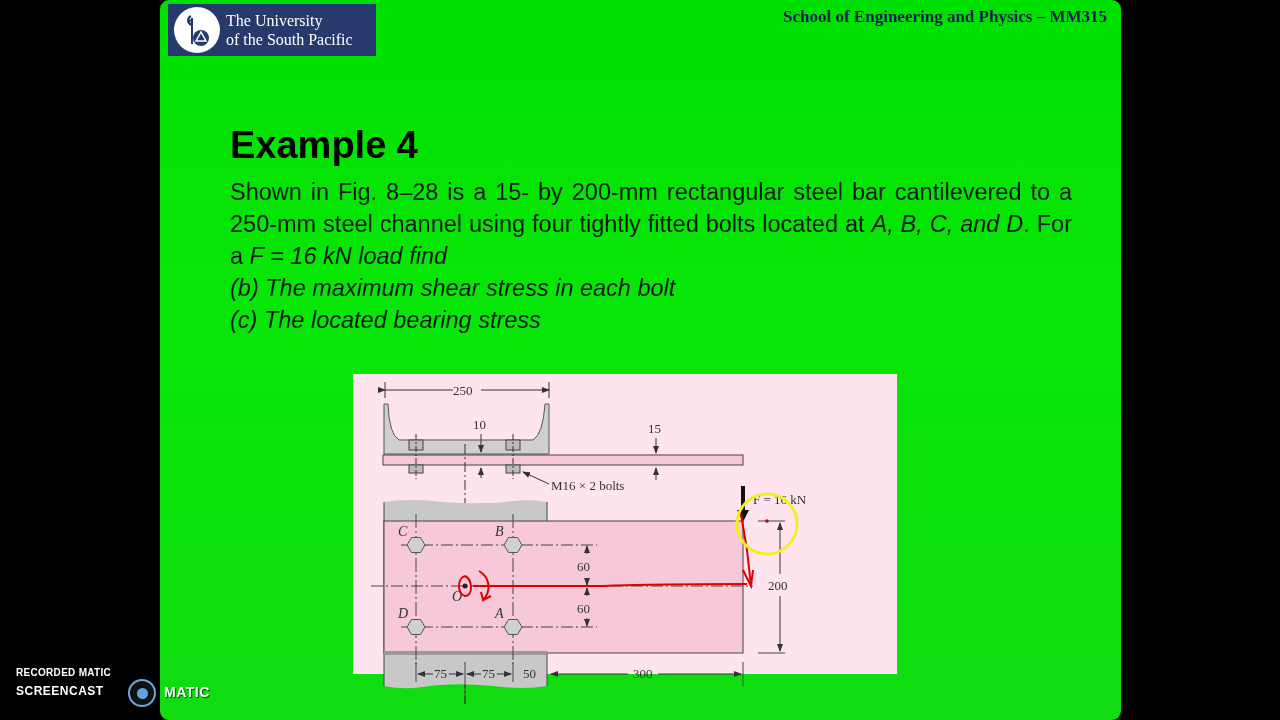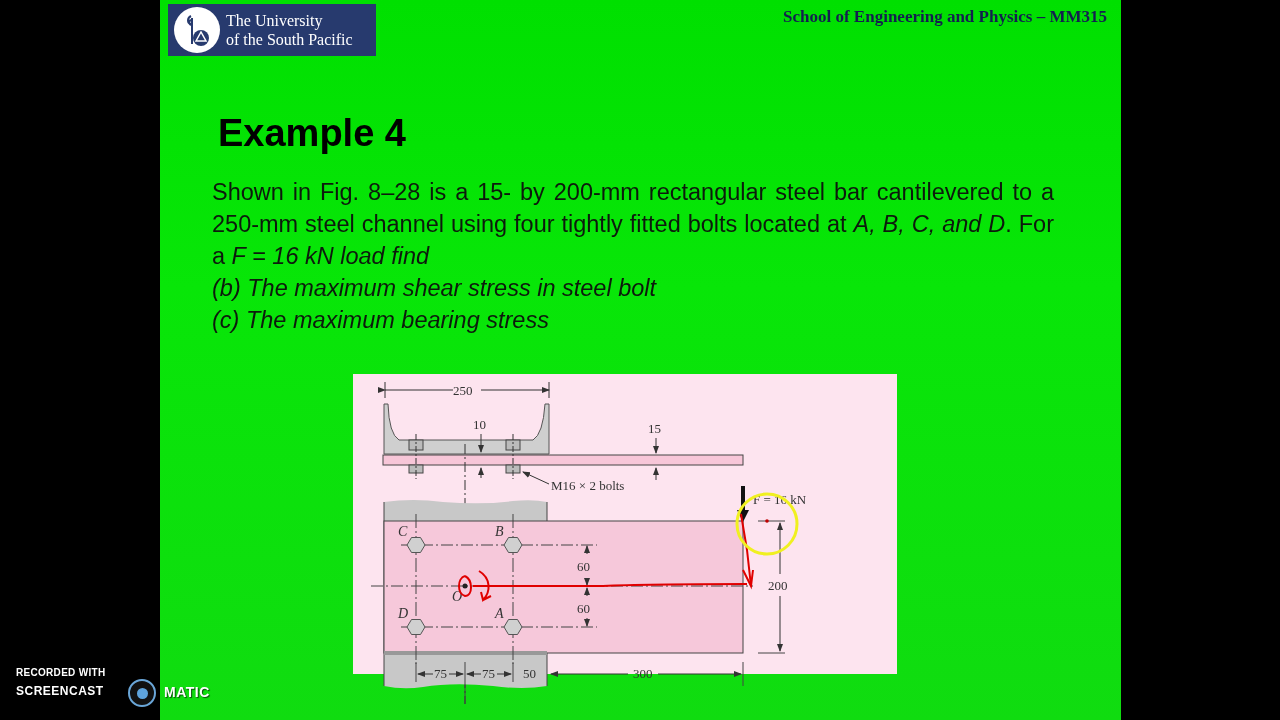"The University" .slide { border-radius: none -> 9px }
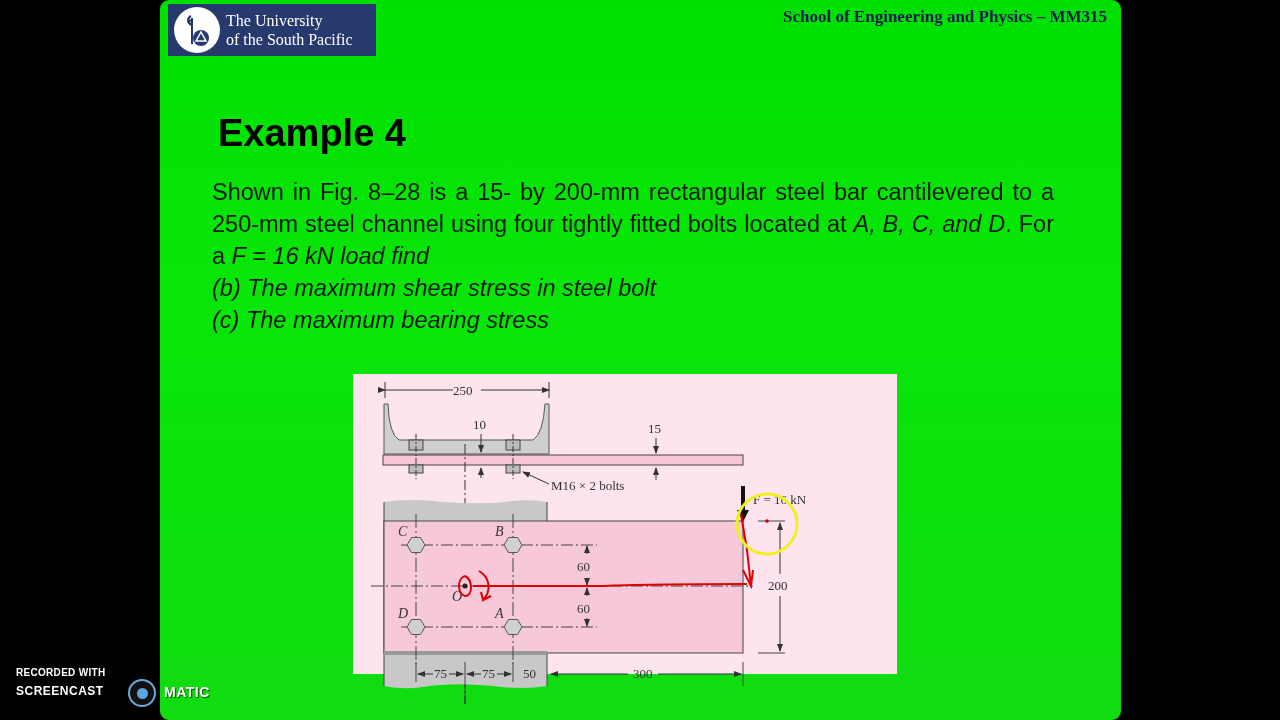"Example 4" .heading { margin: 0 -> 12px }
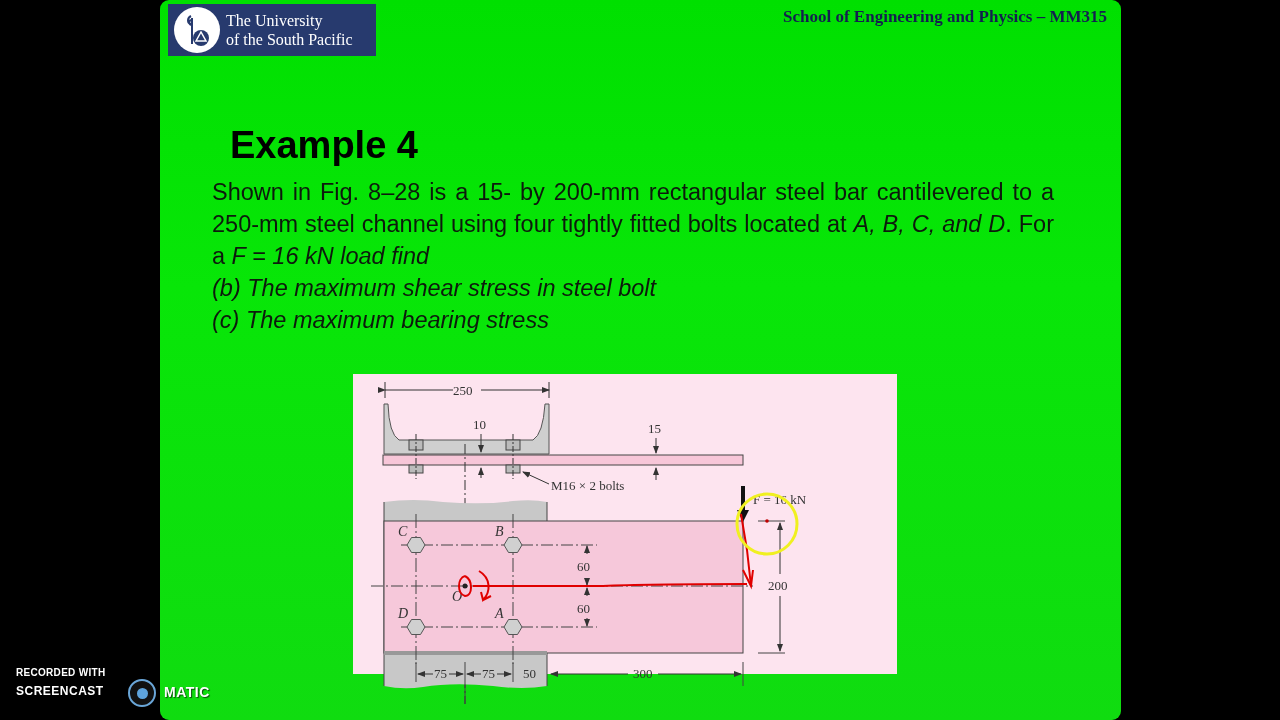"Shown in Fig. 8–28 is" .body-text { left: 52px -> 70px }
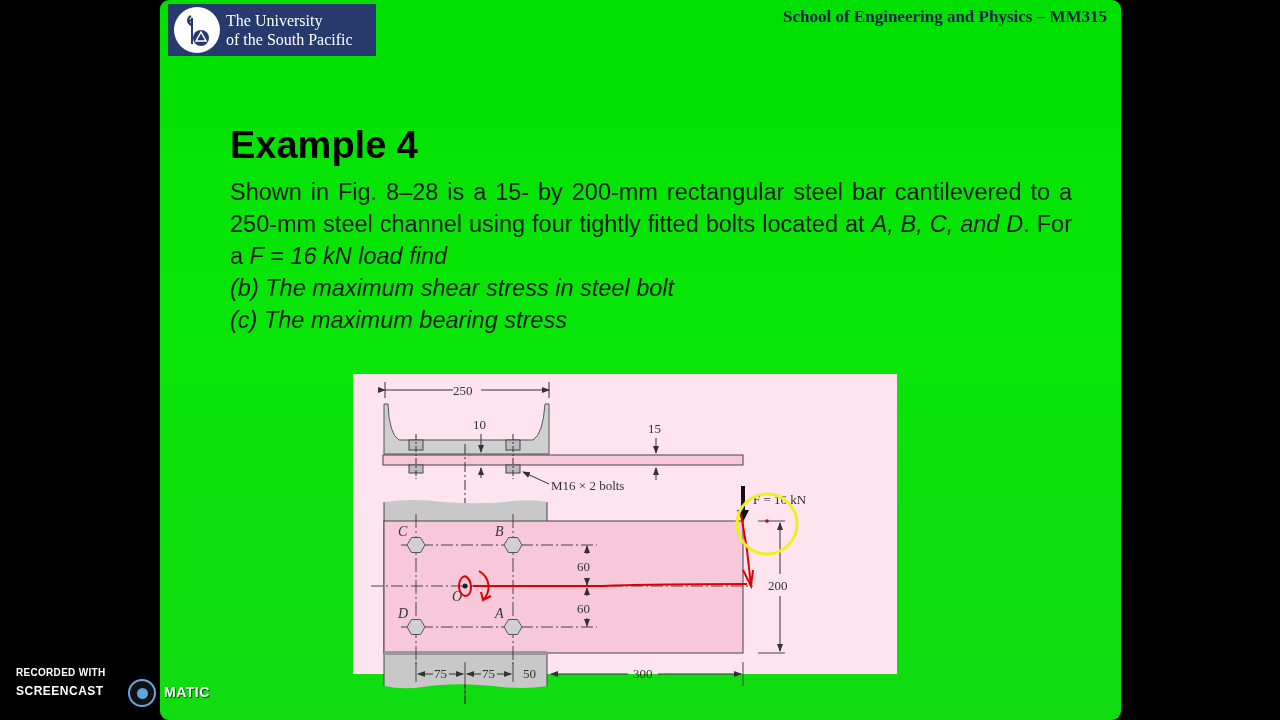"(b) The maximum shear stress" div.list-item { text: steel -> each }
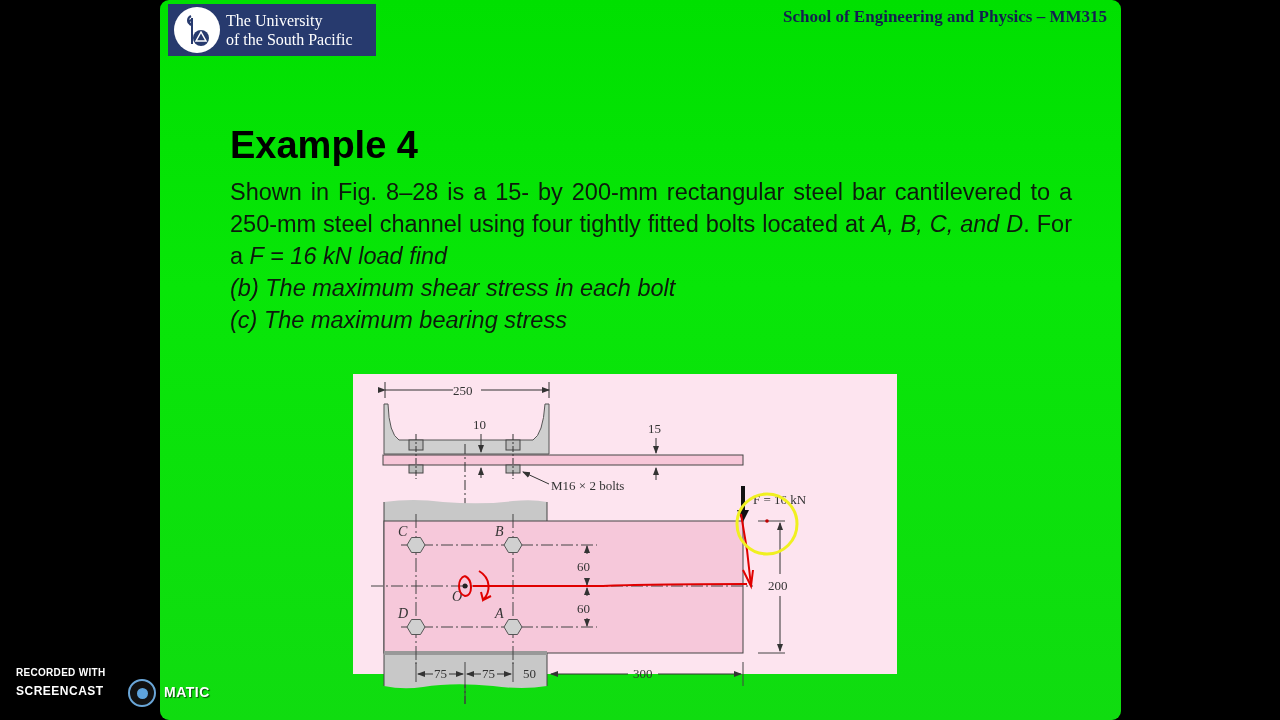"(c) The maximum bearing stress" div.list-item { text: maximum -> located }
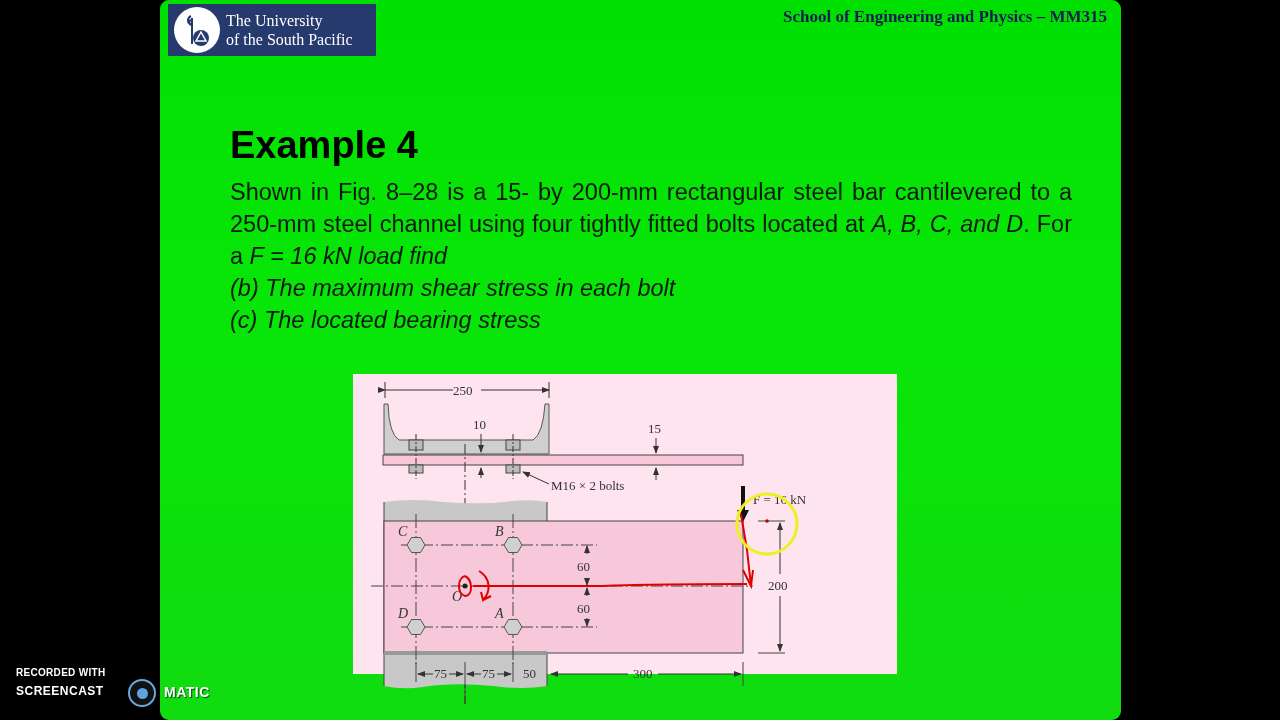"RECORDED WITH" div.wm-small { text: WITH -> MATIC }
